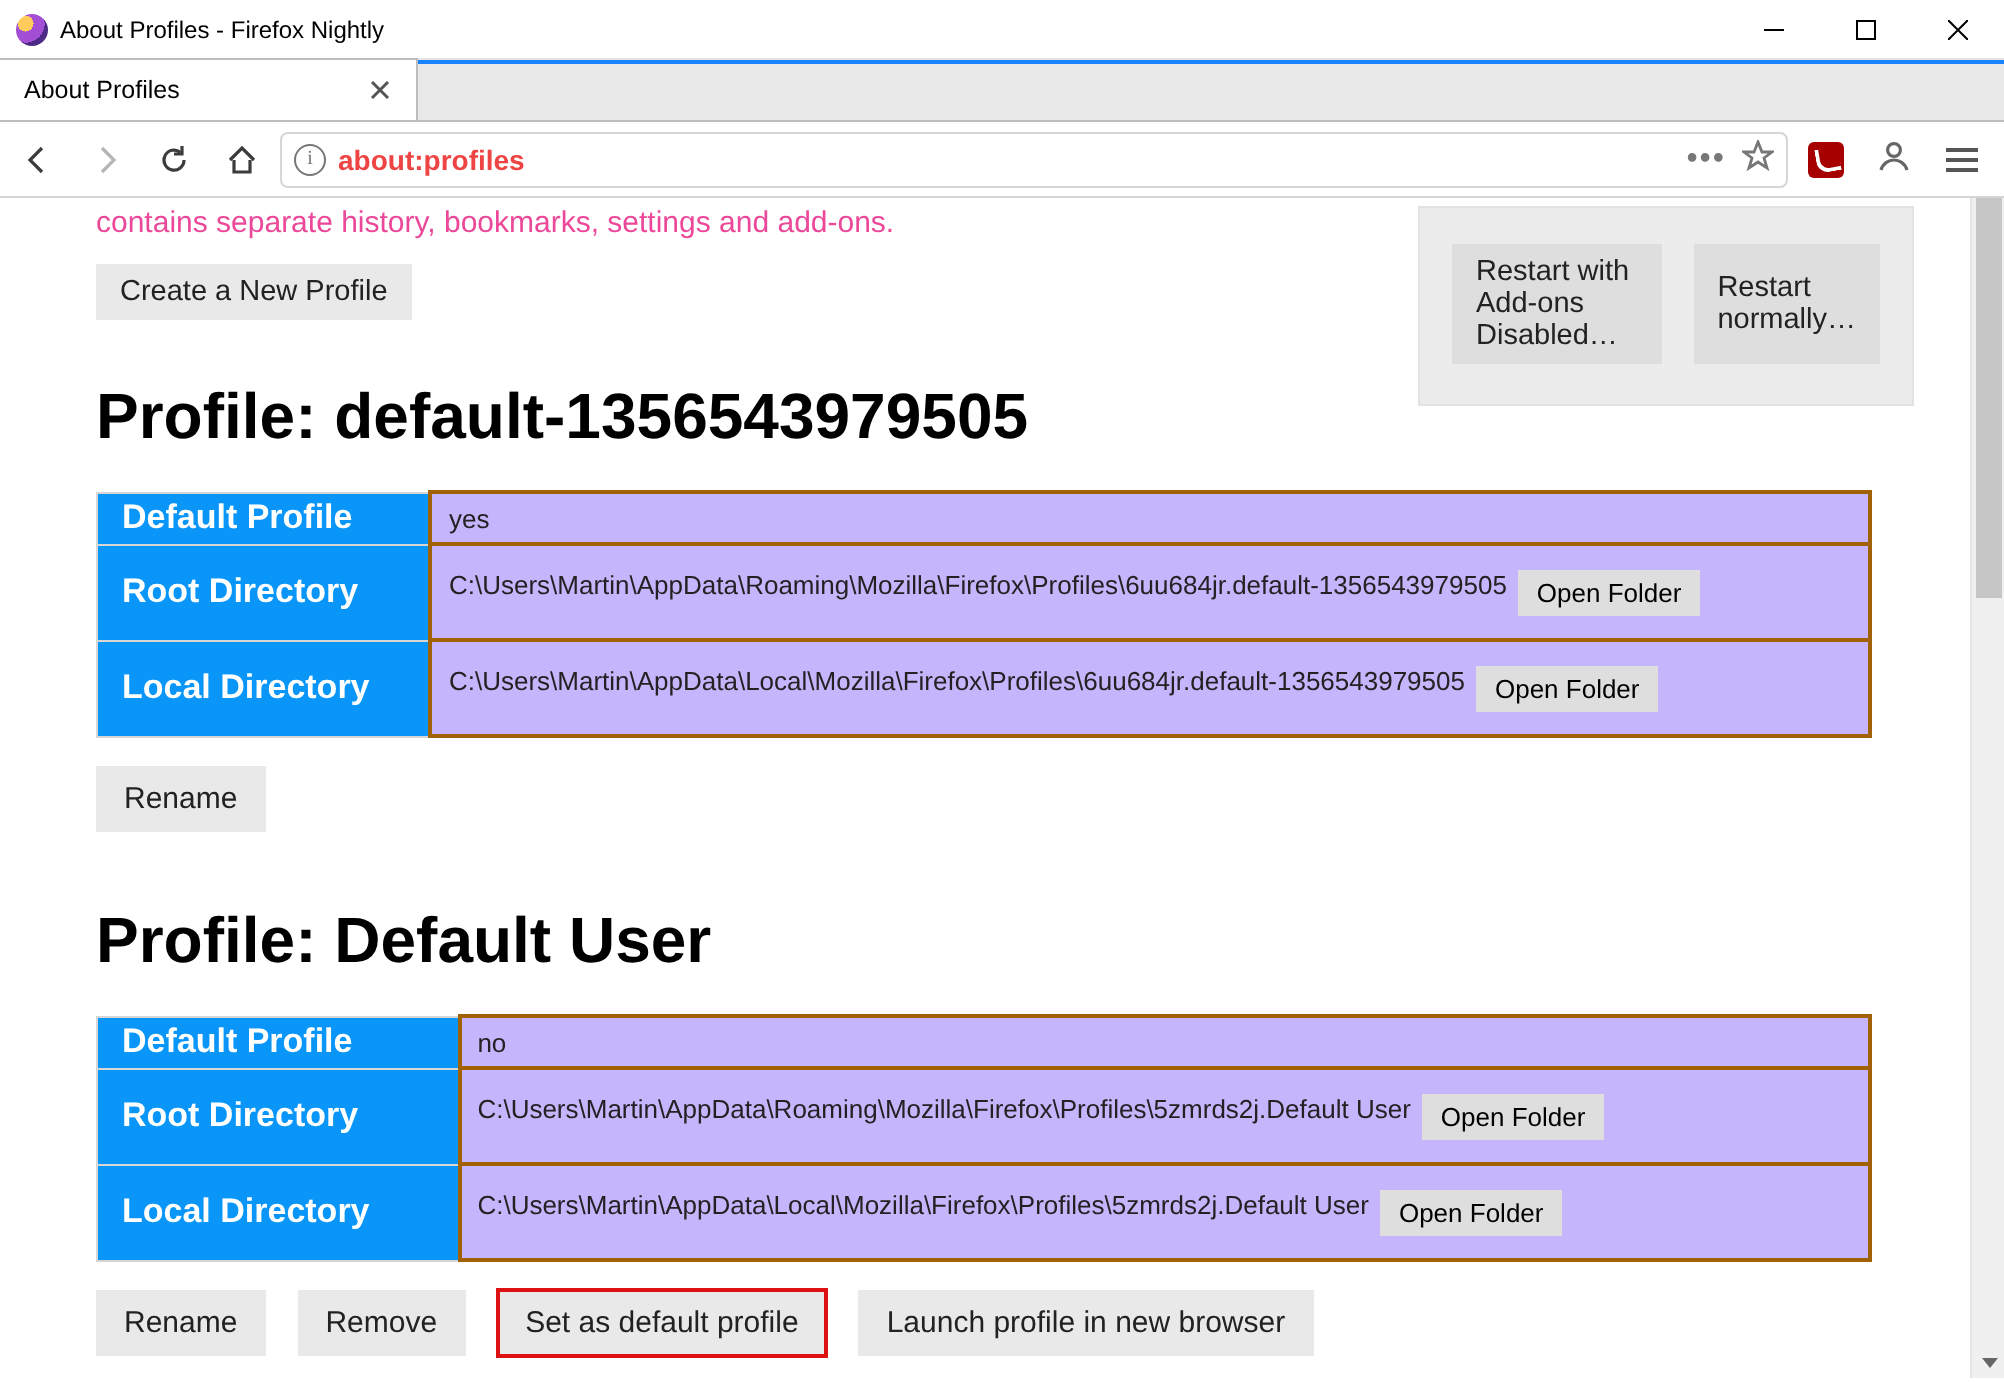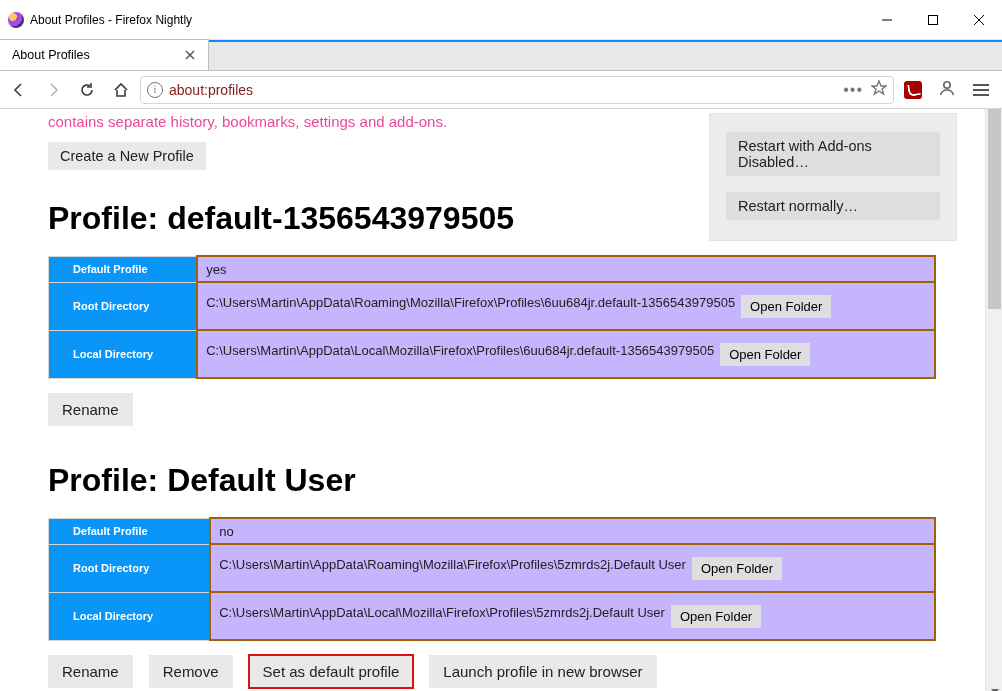"About Profiles - Firefox Nightly" .titlebar { height: 40px -> 30px }
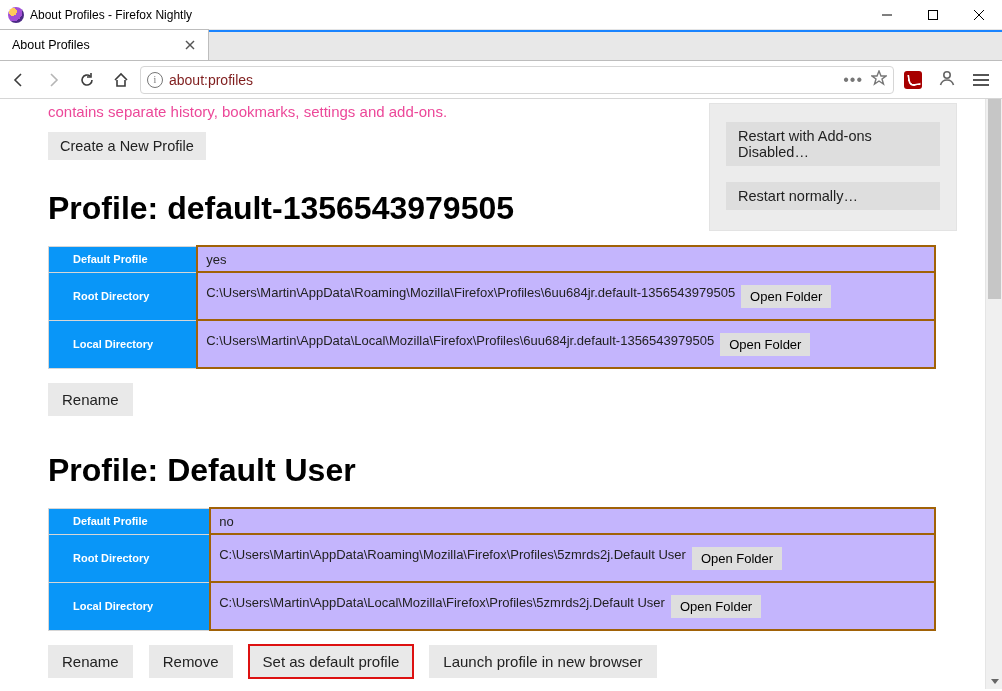"about:profiles" .urlbar .urltext { color: #7f1d1d -> #ef4444; font-weight: none -> bold }
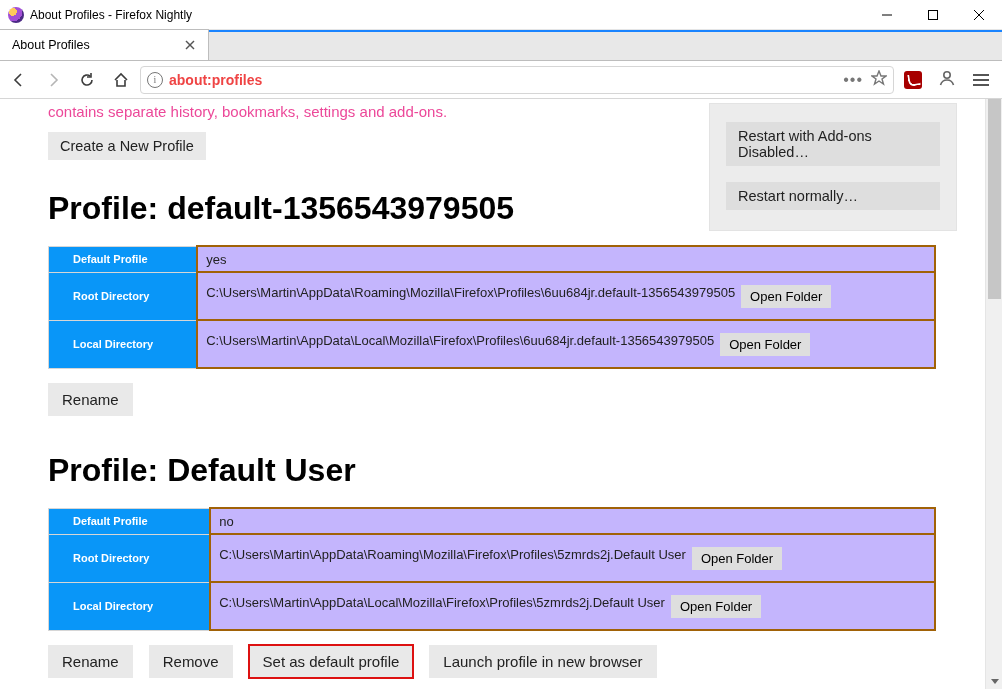"Restart with Add-ons Disabled…" .restart-panel { flex-direction: column -> row }
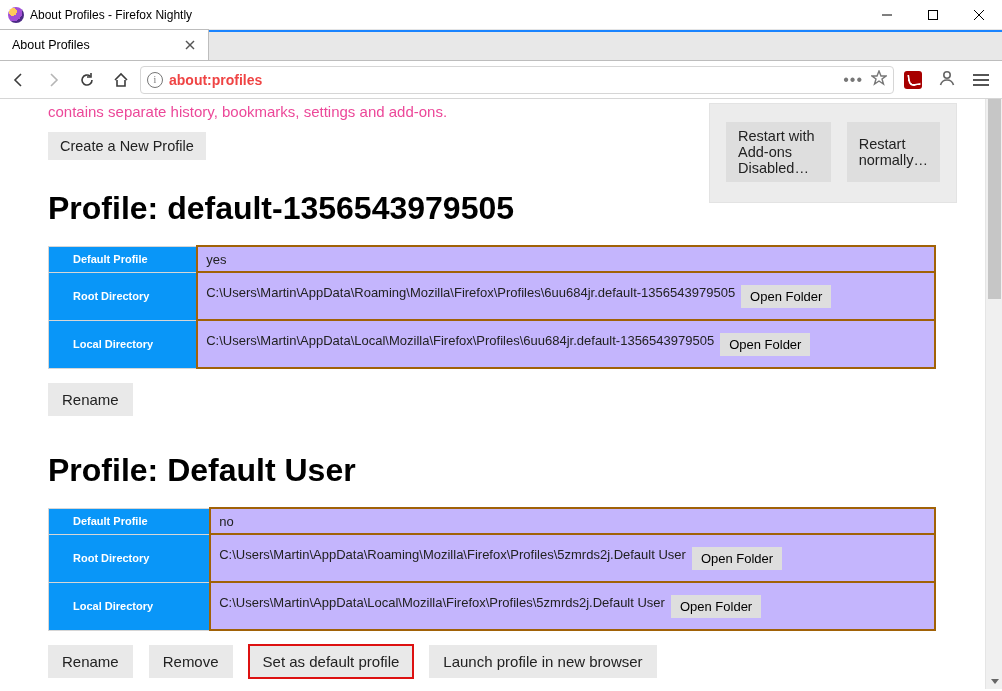"Default Profile" table.ptable th { font-size: 11px -> 17px; padding: 0 24px -> 0 12px }
